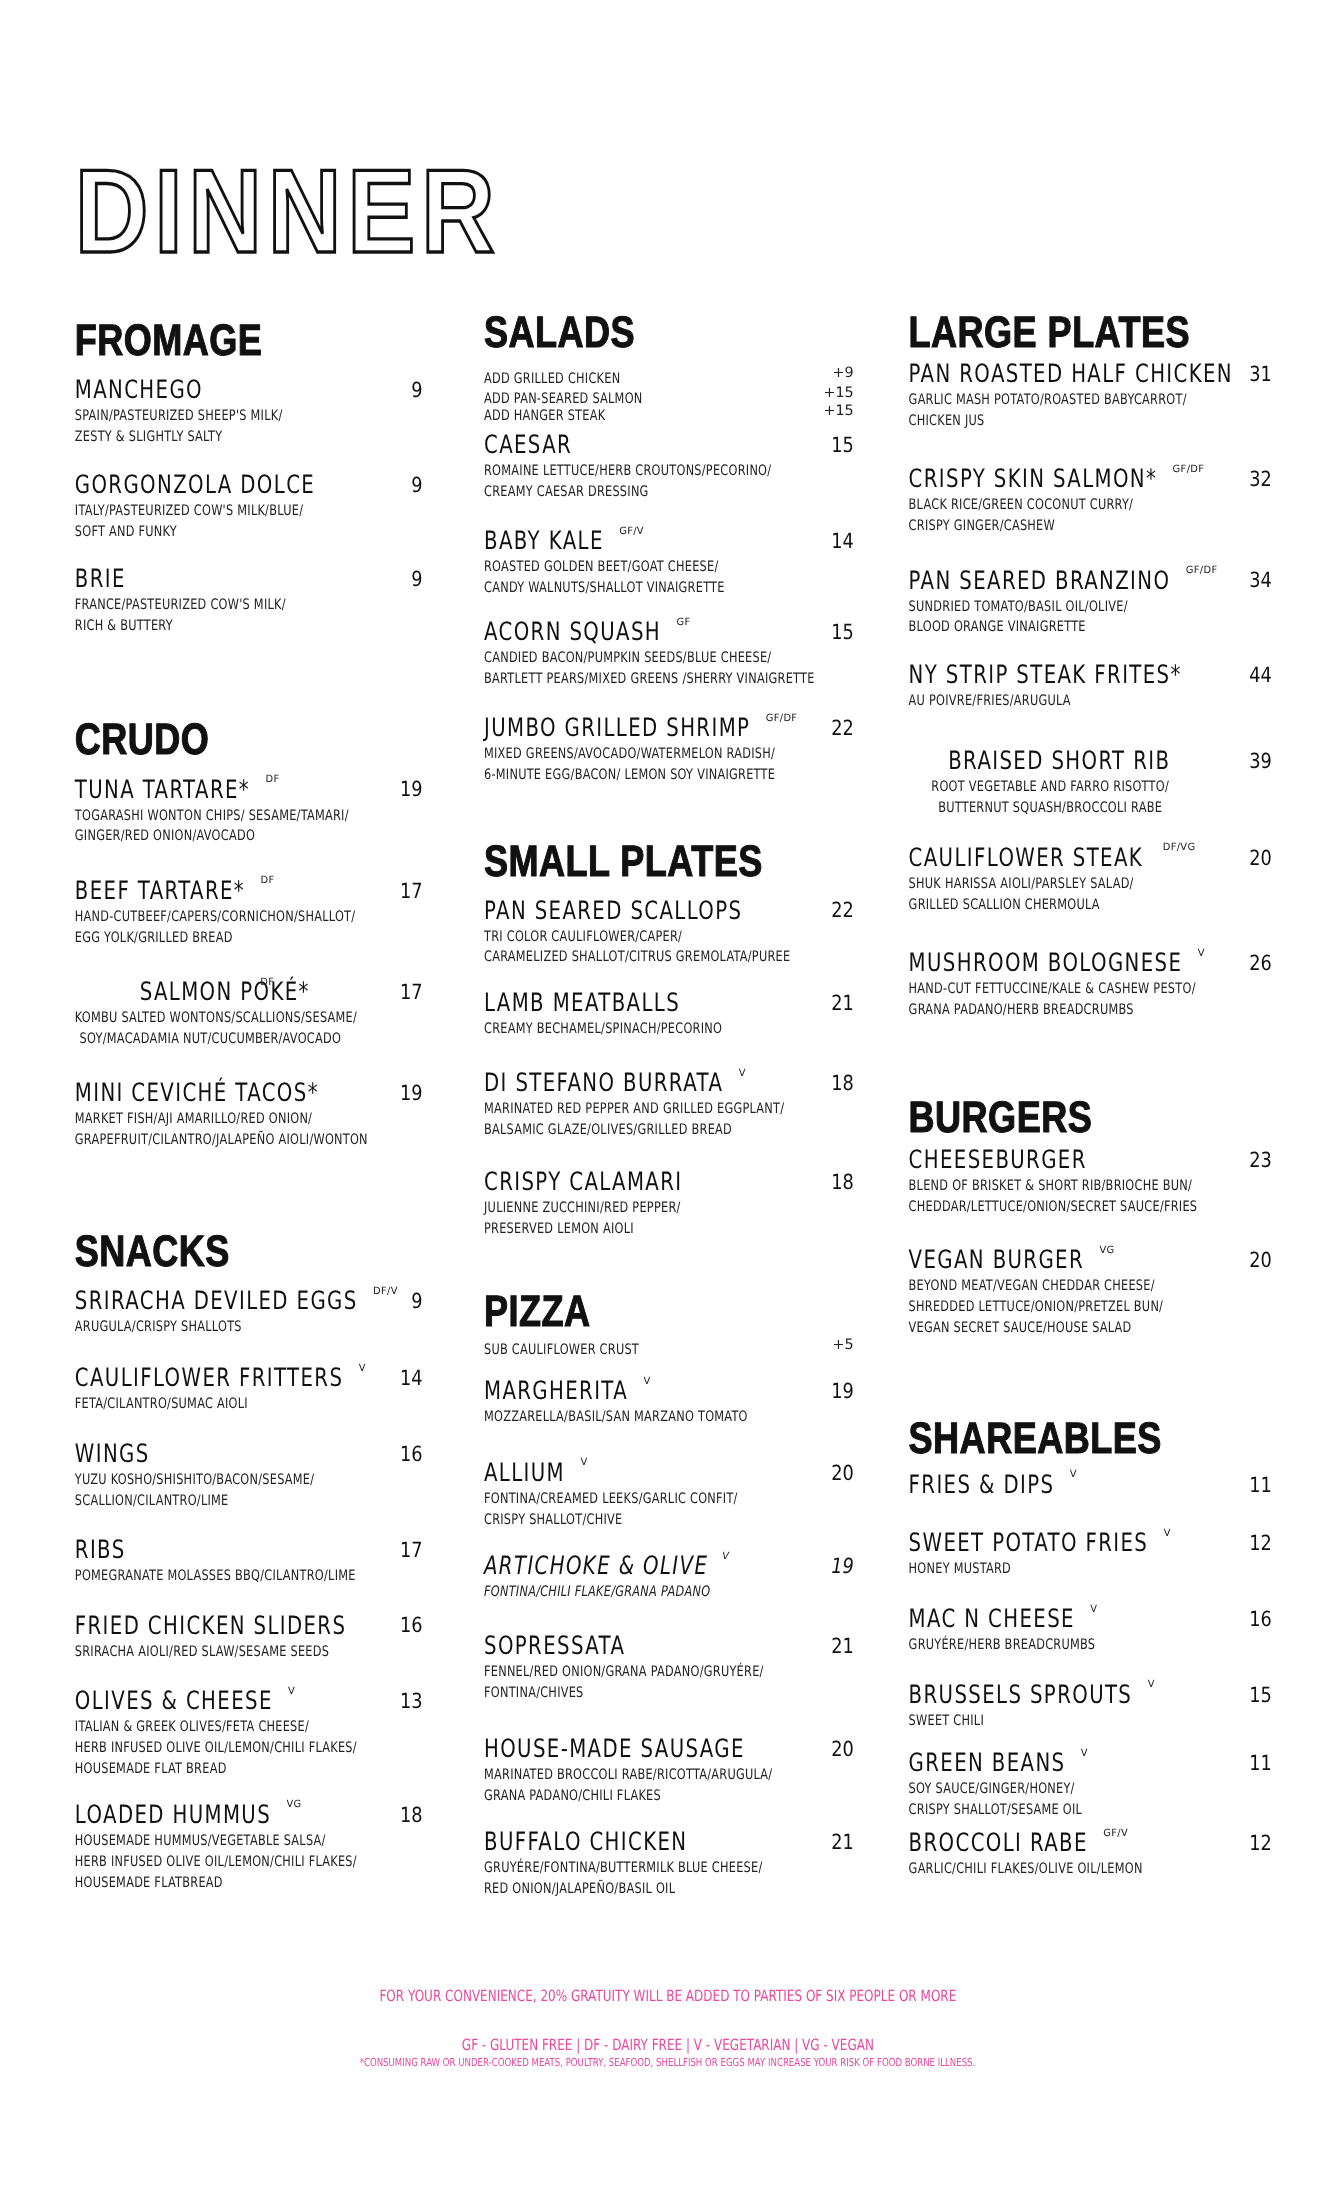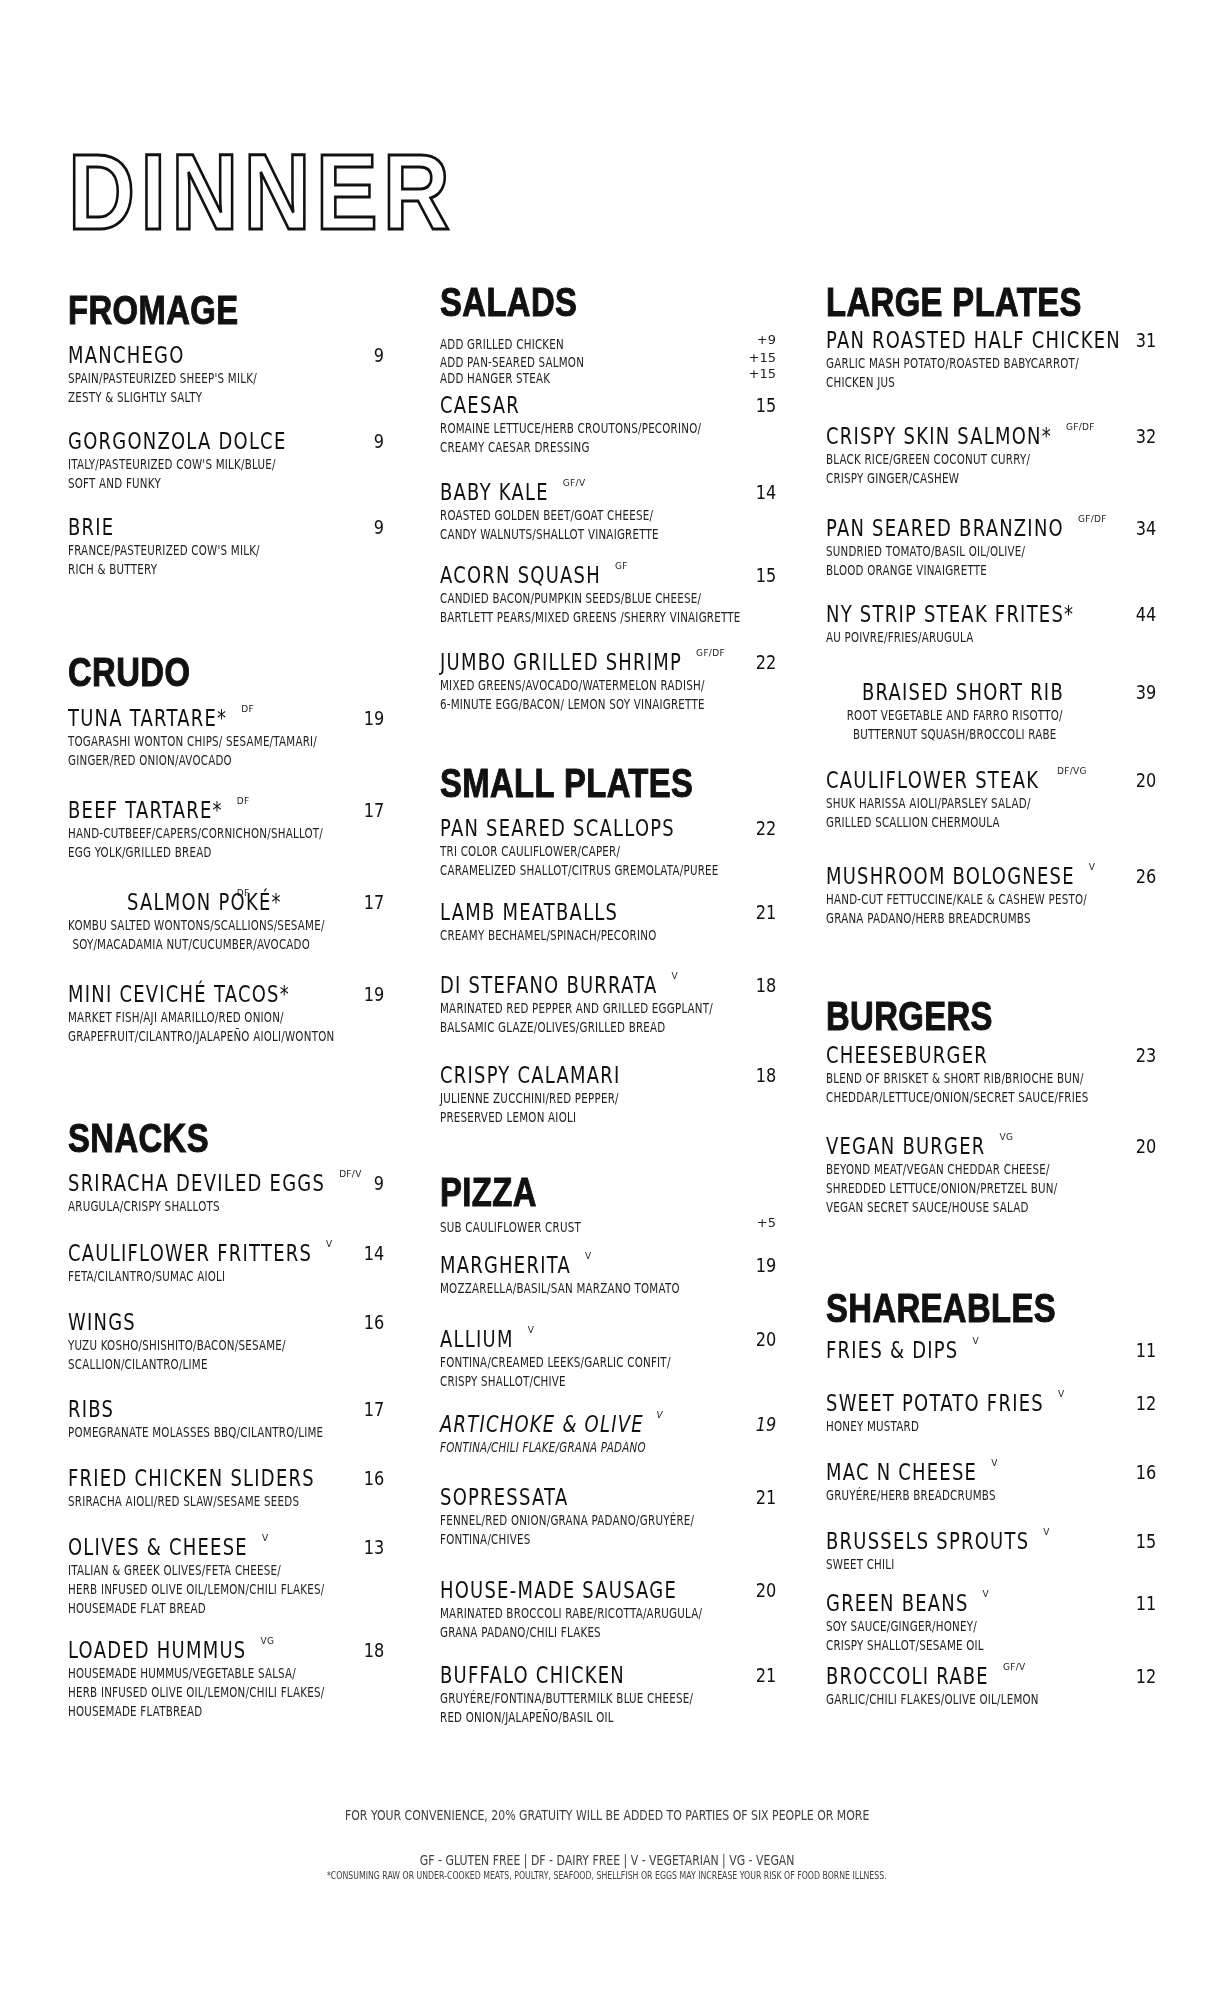"FOR YOUR CONVENIENCE, 20% GRATUITY" .footer { color: #404040 -> #ec4899 }
